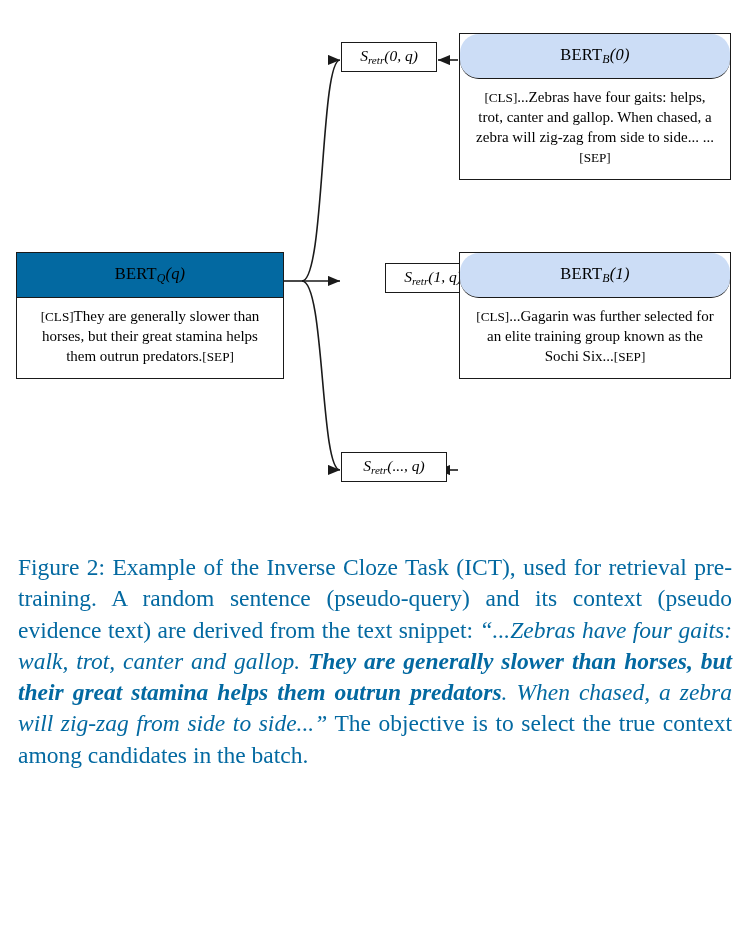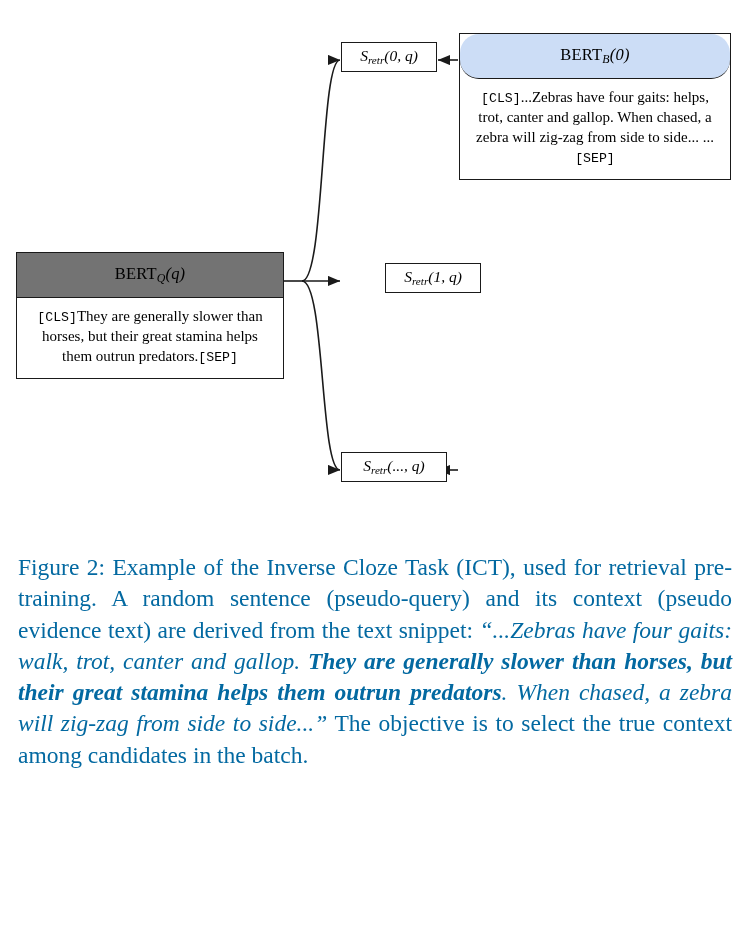"[CLS]" .mono { font-family: Liberation Mono, monospace -> Liberation Serif, serif }
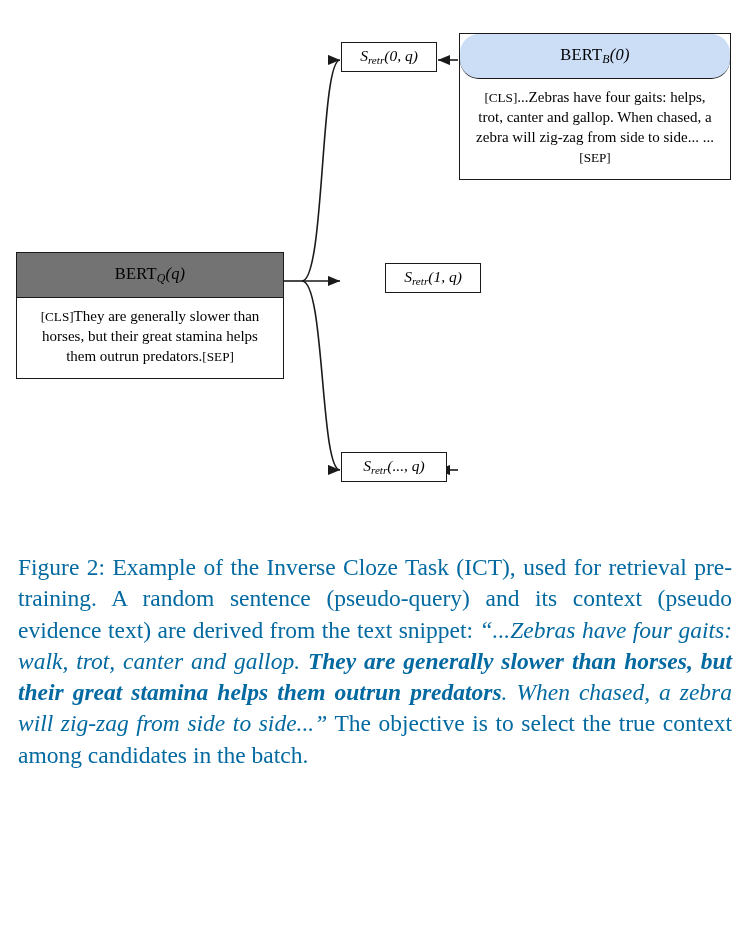"BERTQ(q)" .hdr.query { background: #737373 -> #0369a1 }
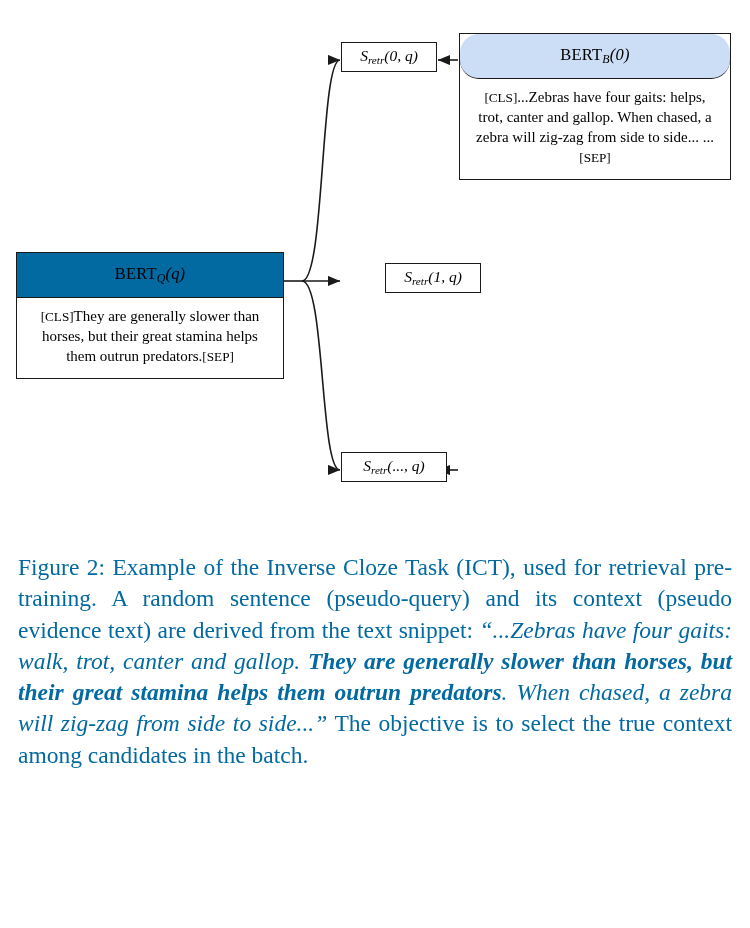"BERTB(1)" div.box { html: none -> <div> <div> <span>BERT</span><span>B</span><span>(1)</span> </div> <div> <span>[CLS]</span><span>...</span><span>Gagarin was further selected for an elite training group known as the Sochi Six...</span><span>[SEP]</span> </div> </div> }
